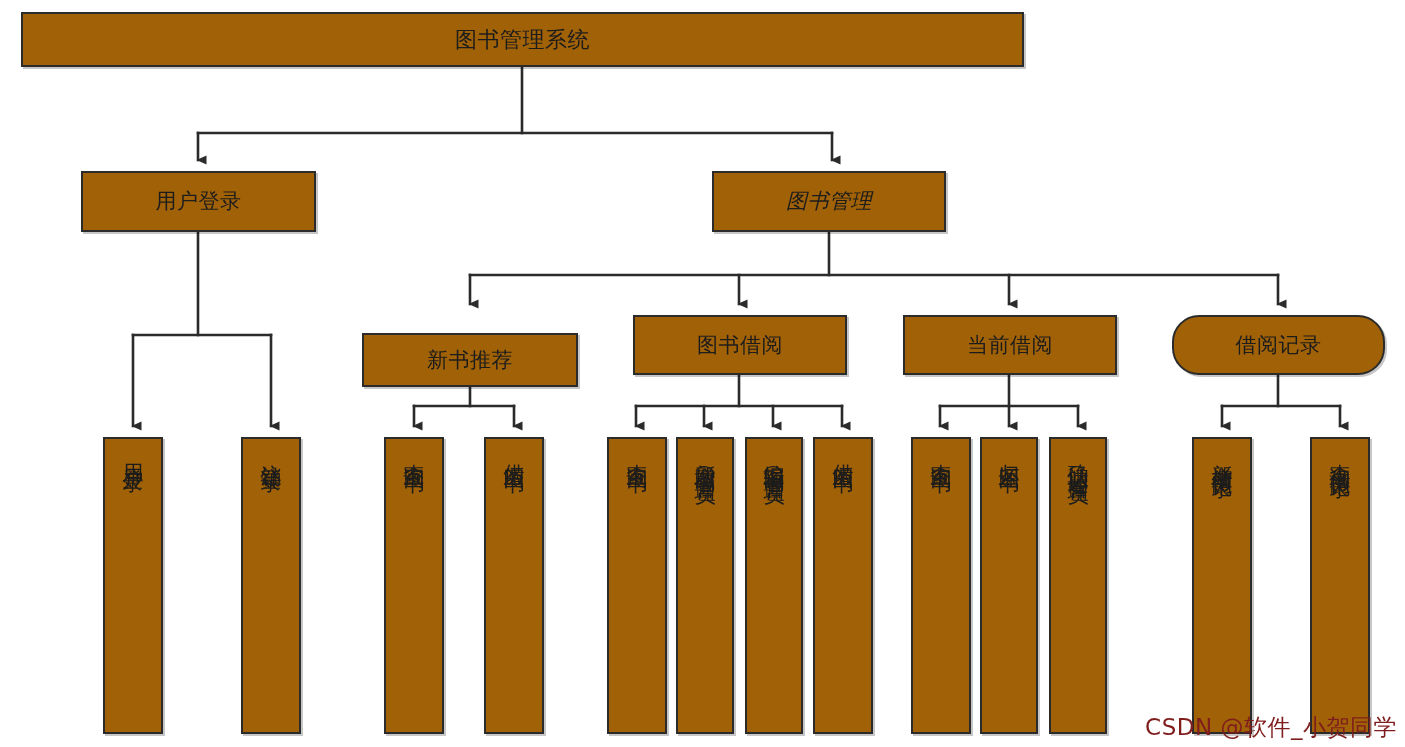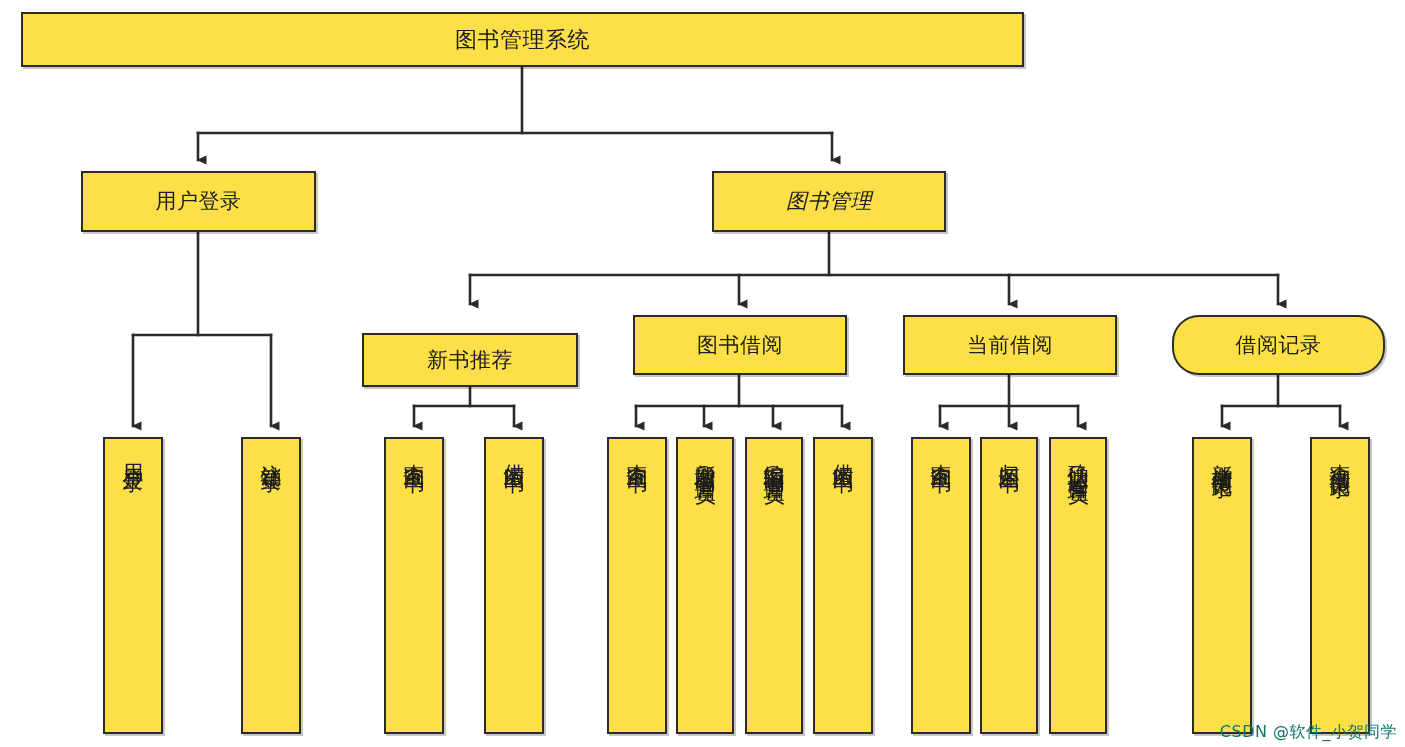"图书管理系统" .node { background: #fde047 -> #a16207 }
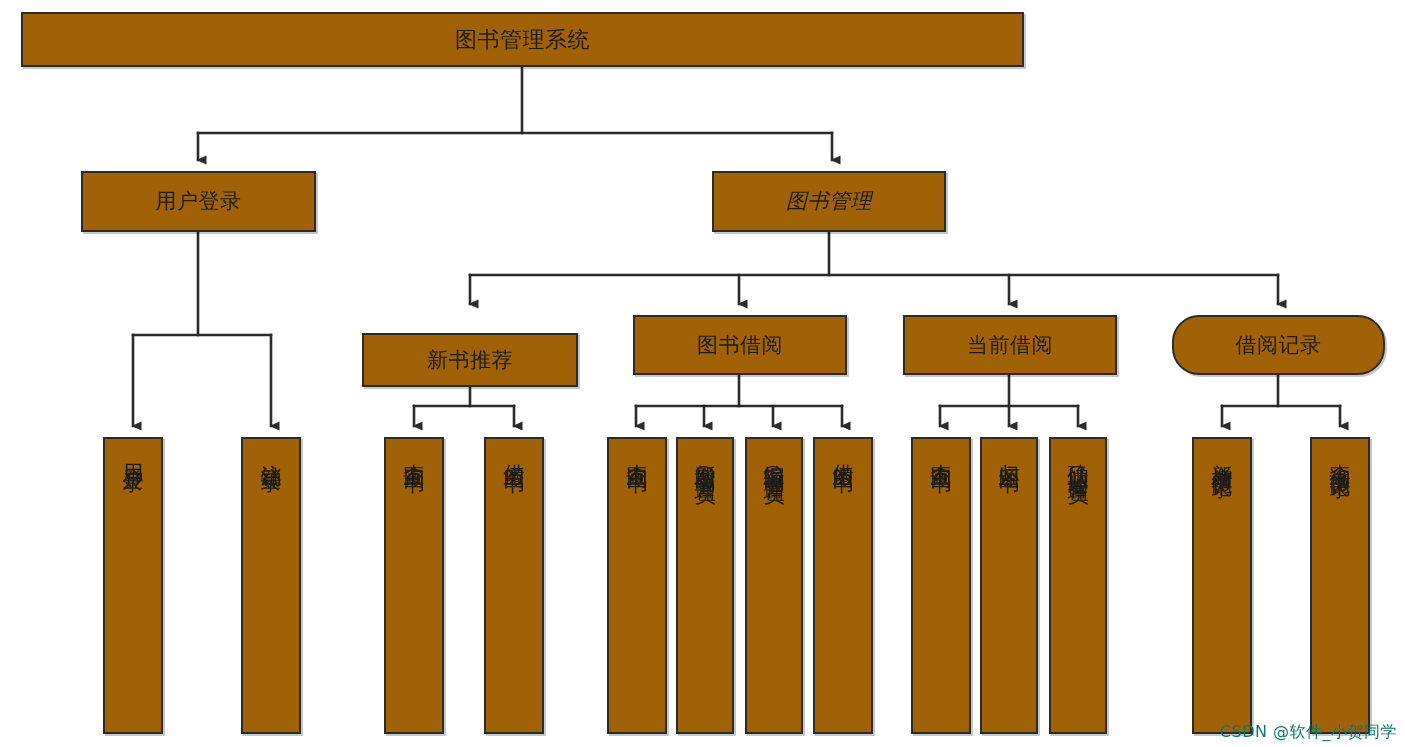"CSDN @软件_小贺同学" .watermark { color: #0f766e -> #7f1d1d; font-size: 16px -> 23px }
